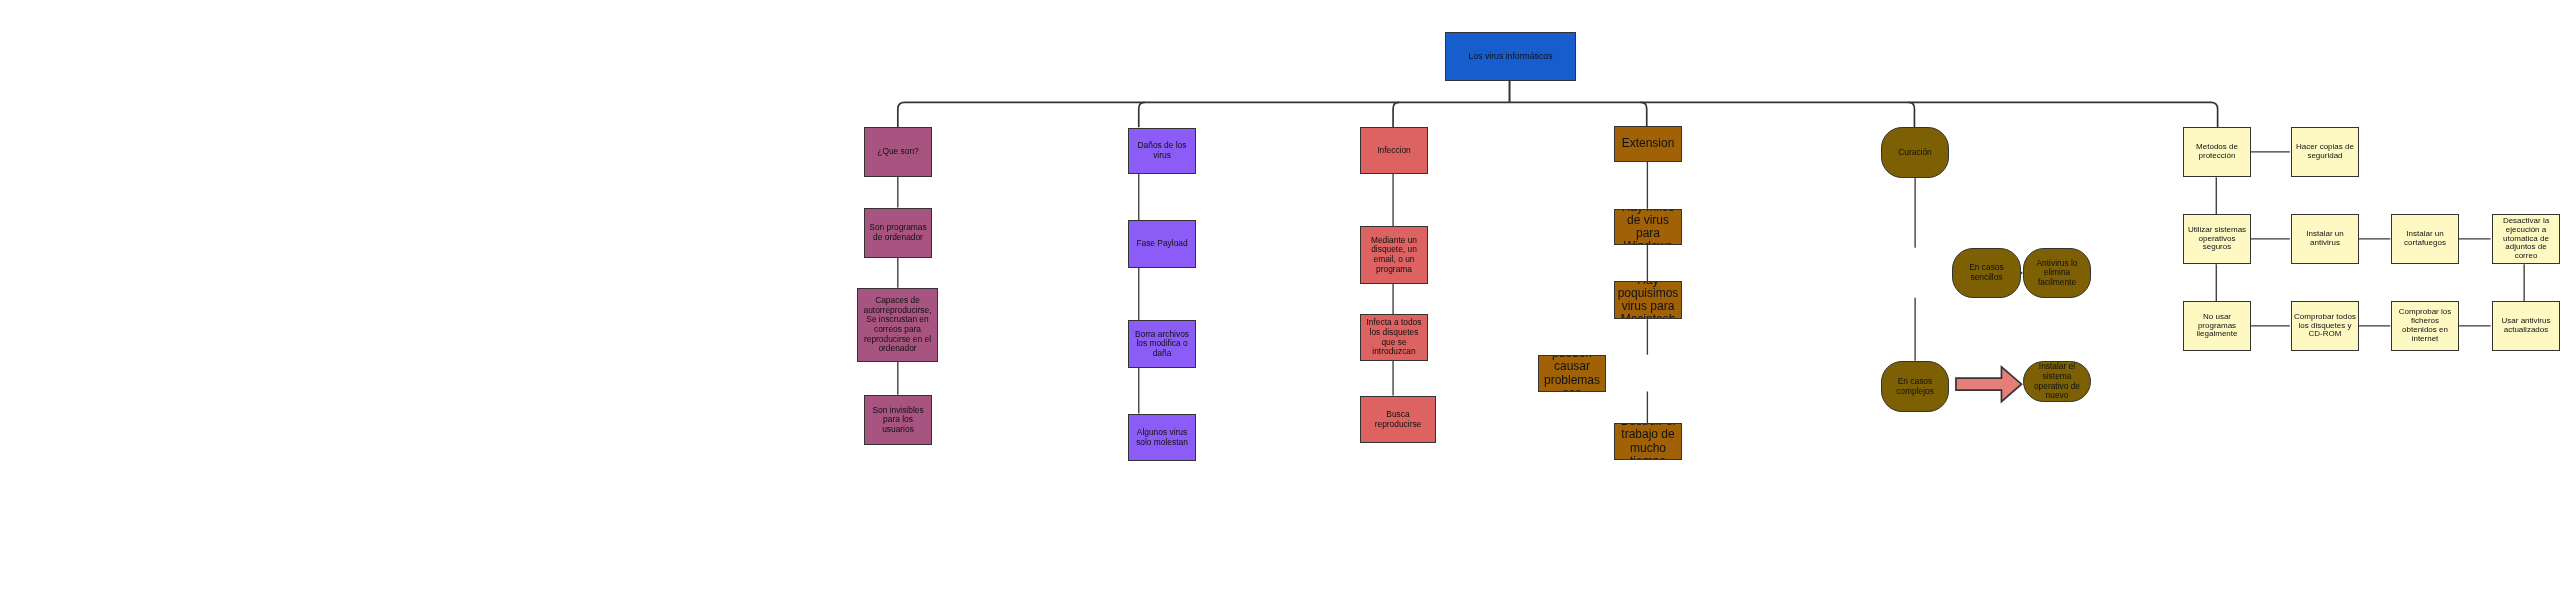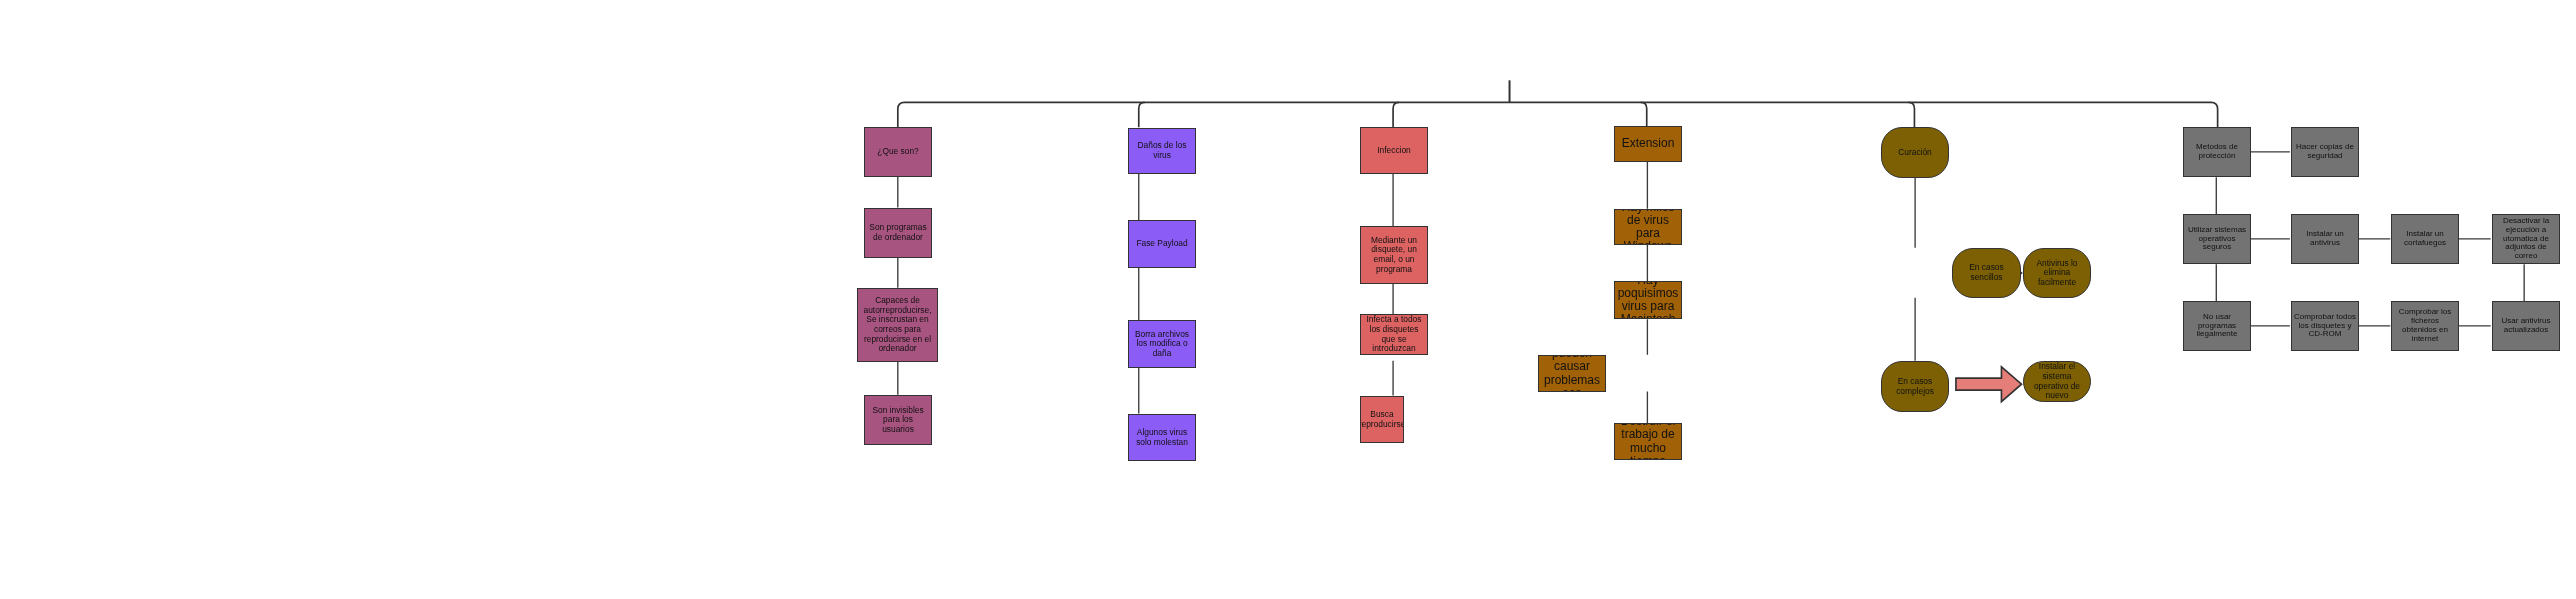"Los virus informáticos" div.node { html: none -> <div>Los virus informáticos</div> }
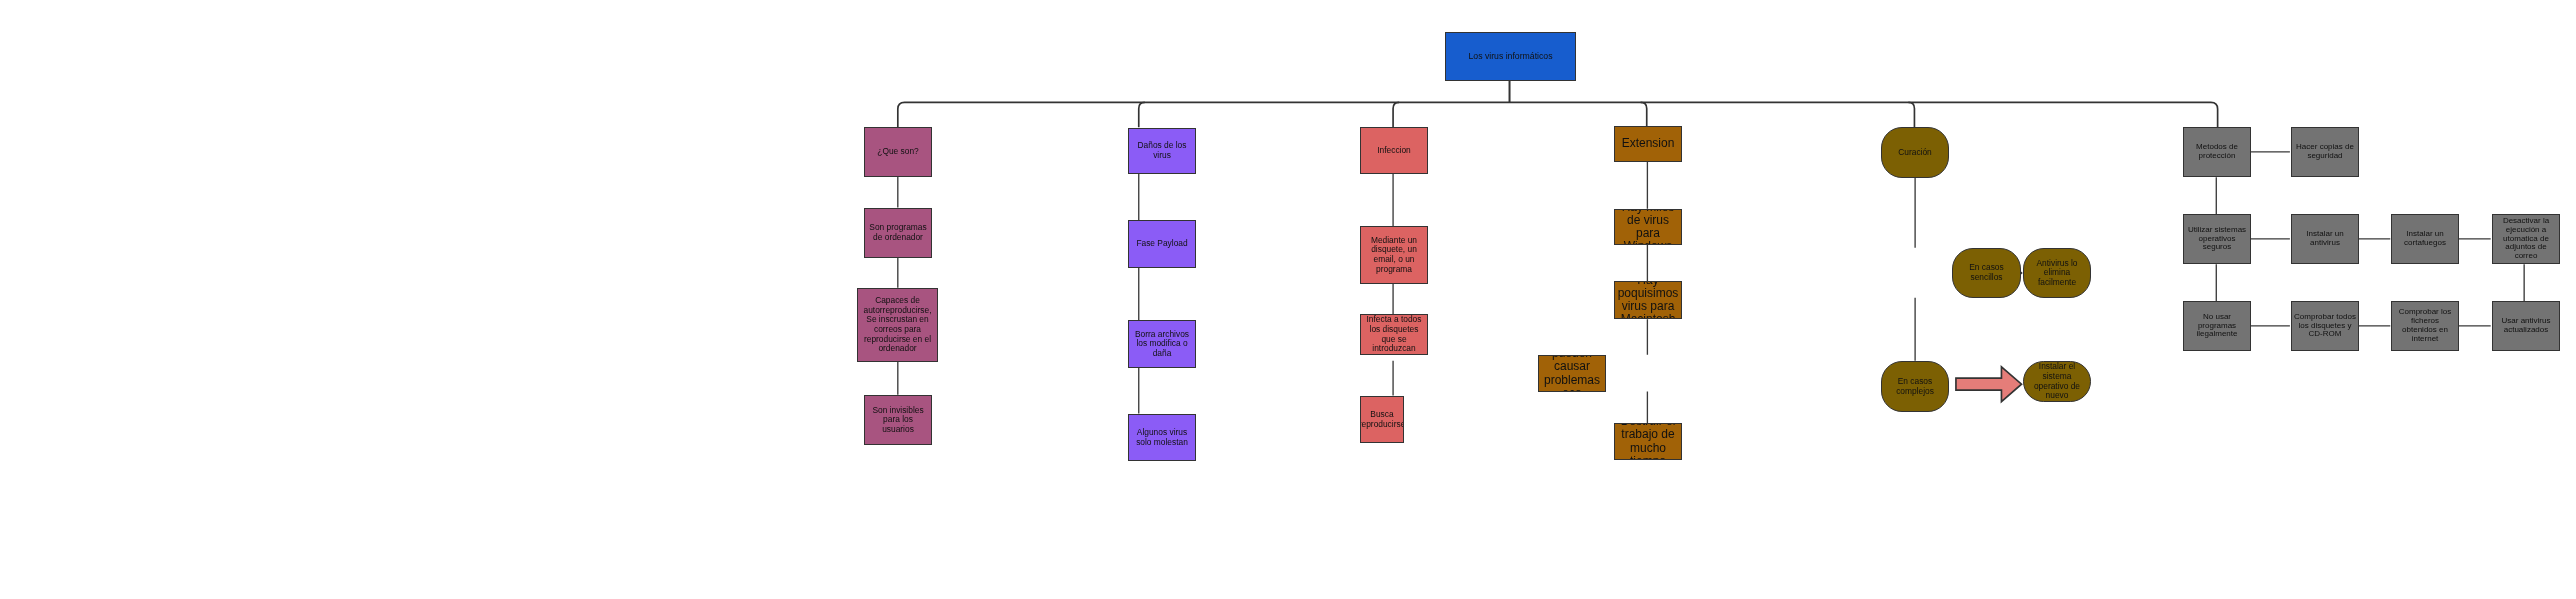"Metodos de protección" .c-blue { background: #737373 -> #fef9c3 }
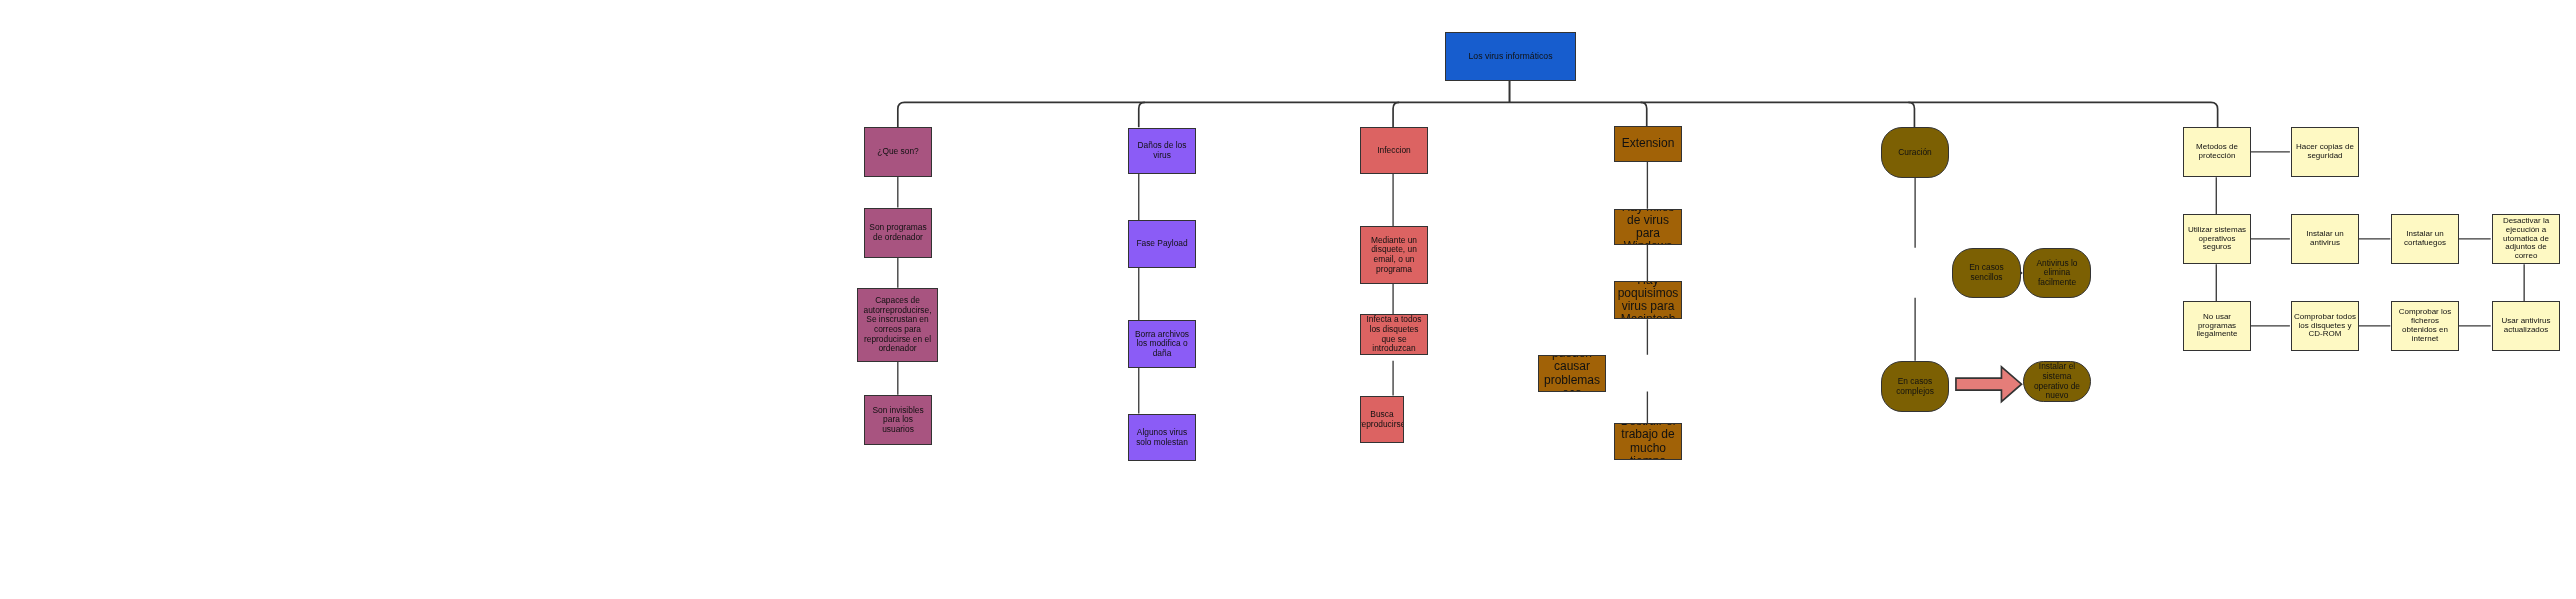"Infecta a todos los disquetes" div.node { height: 41px -> 47px }
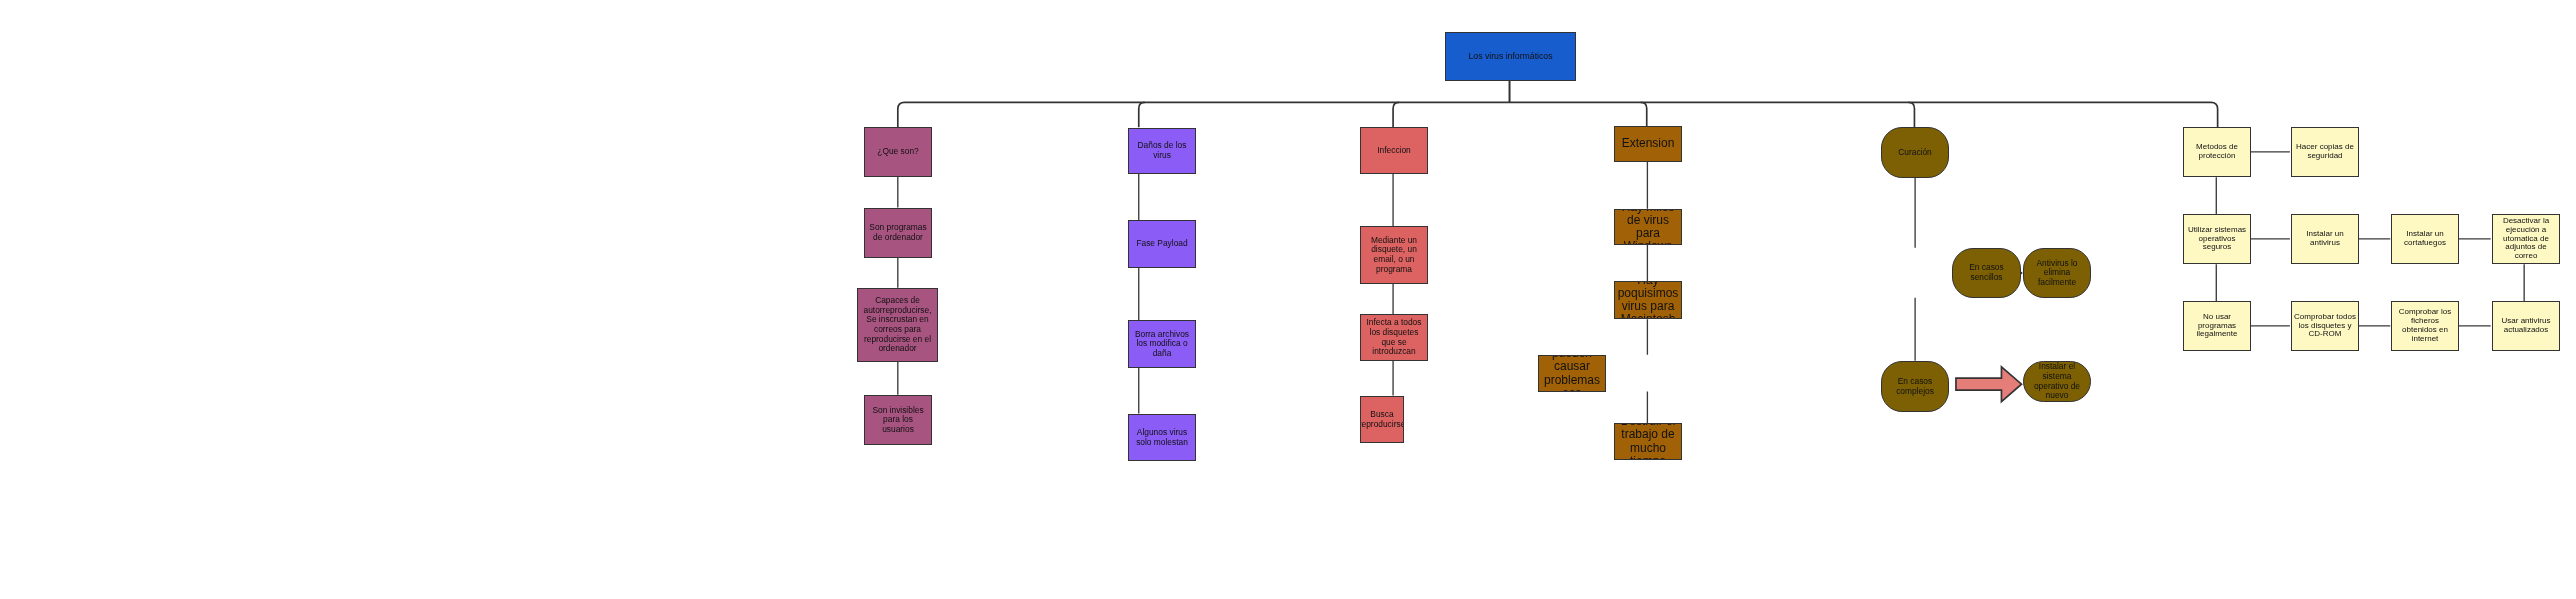"Busca reproducirse" div.node { width: 44px -> 76px }
